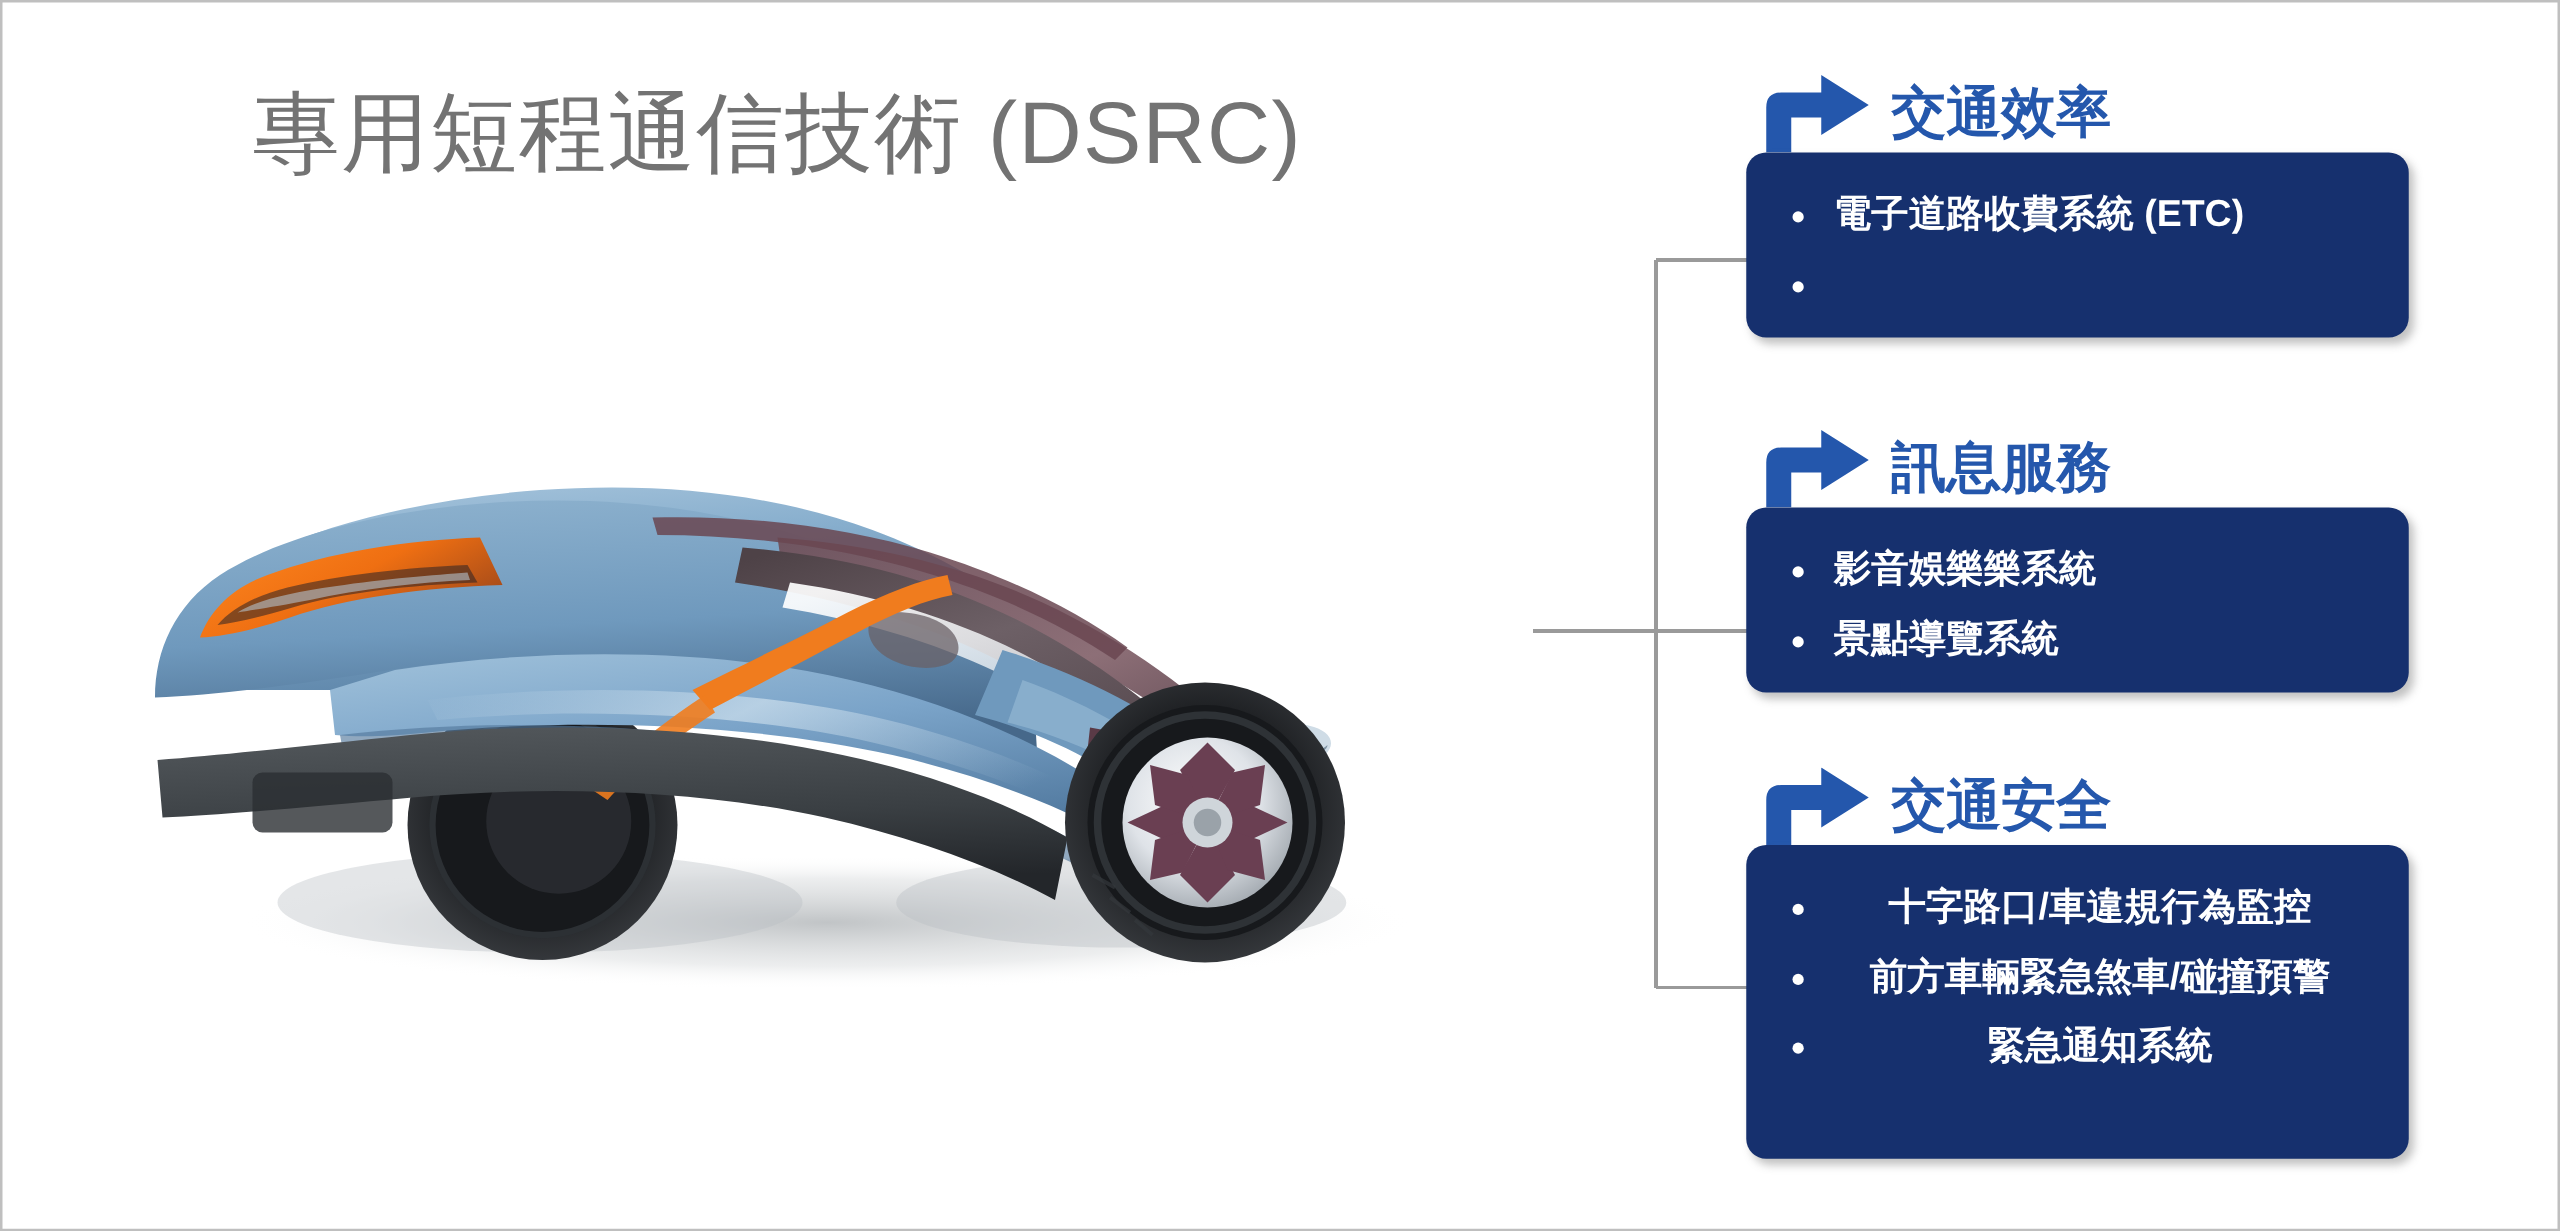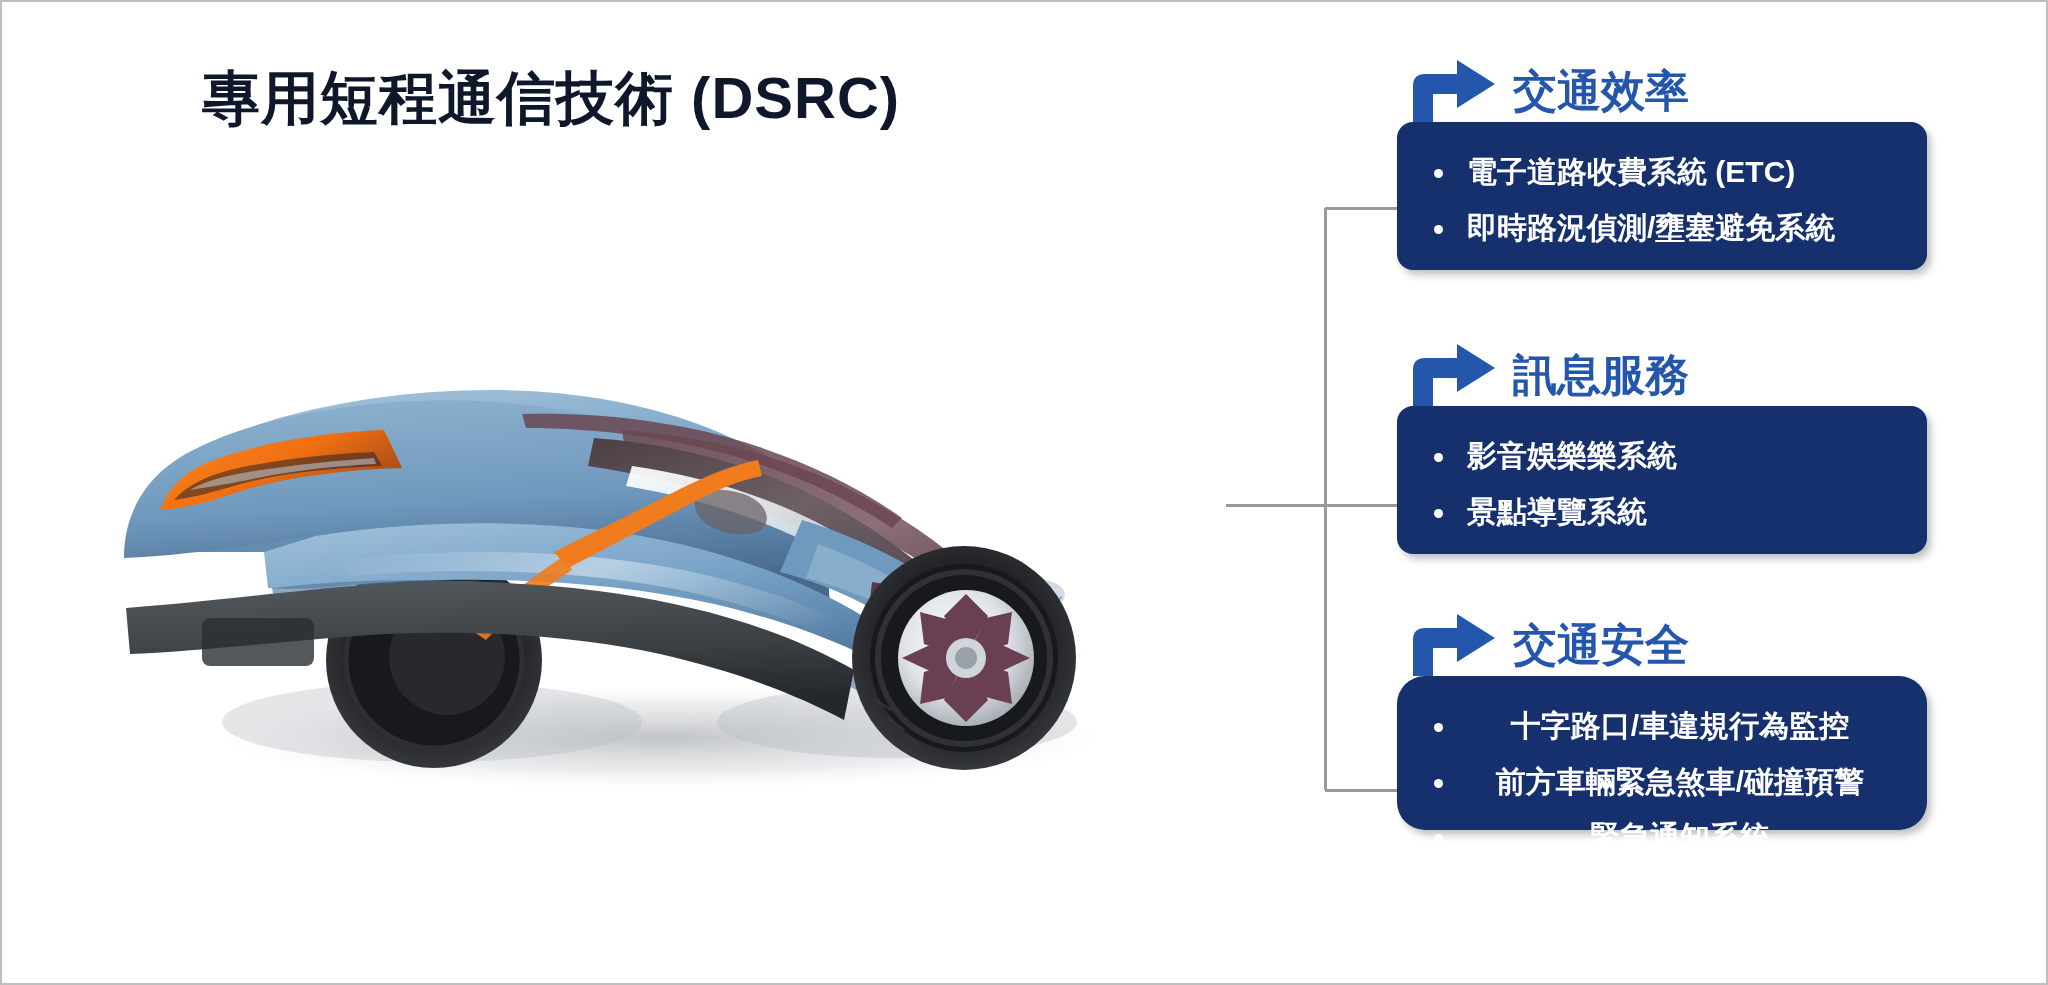"專用短程通信技術 (DSRC)" .title { color: #0f172a -> #737373; font-size: 58px -> 70px; font-weight: 700 -> 400 }
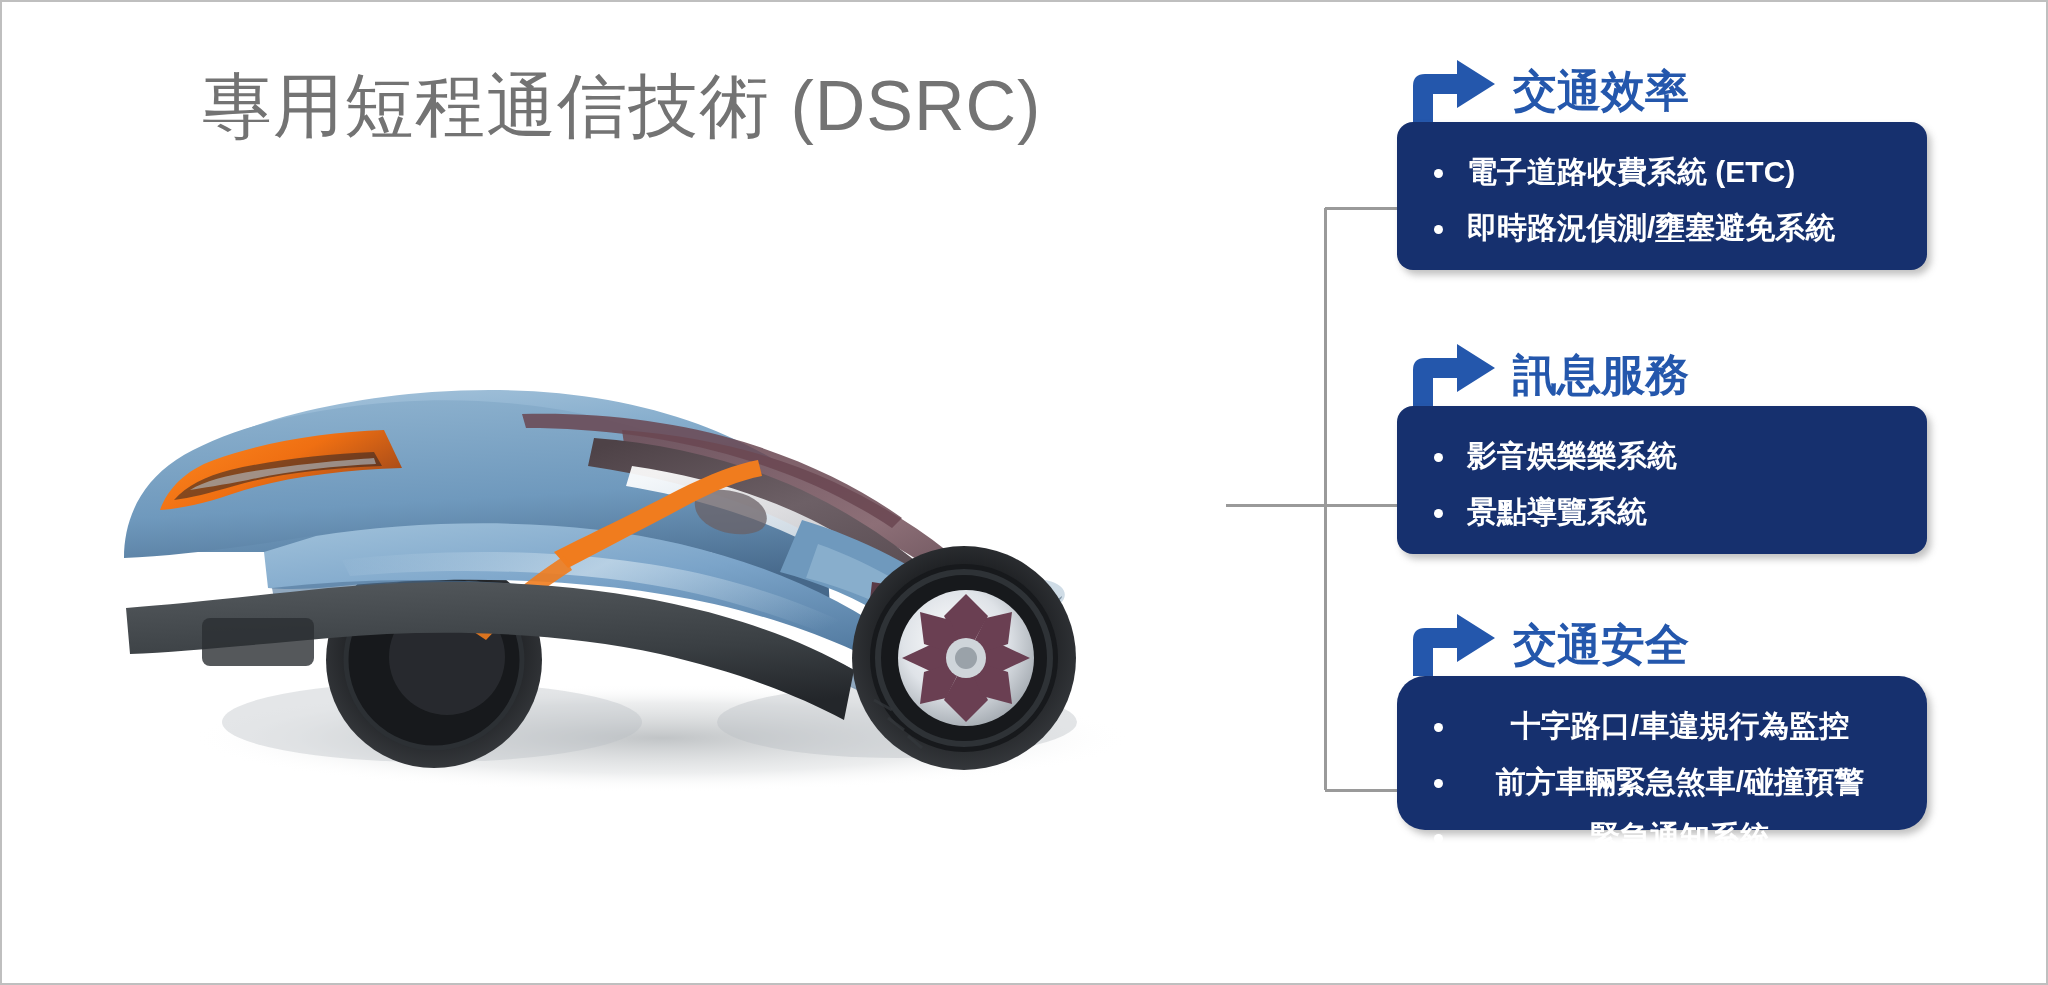"即時路況偵測/壅塞避免系統" span.bullet-text { html: <span>即時路況偵測/壅塞避免系統</span> -> none }
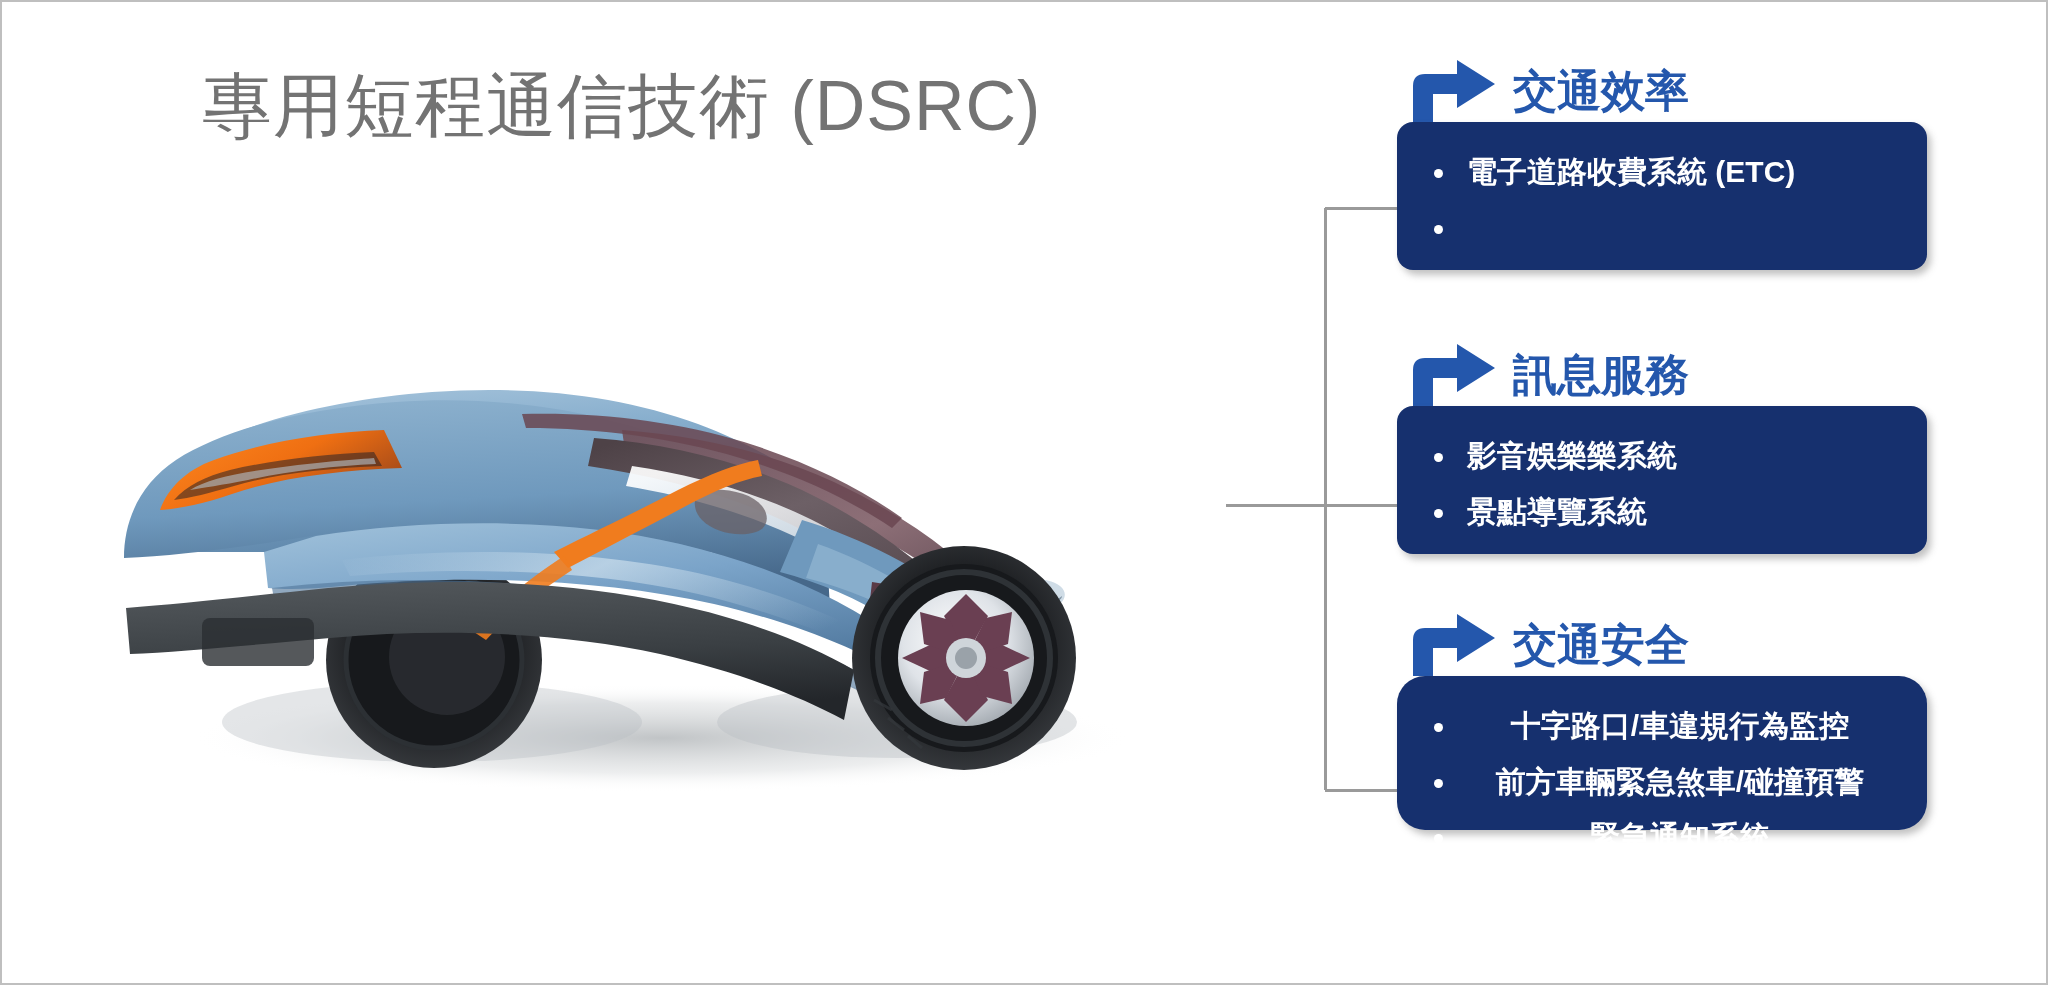"十字路口/車違規行為監控" #group-safety .panel { border-radius: 28px -> none; height: 154px -> 251px }
